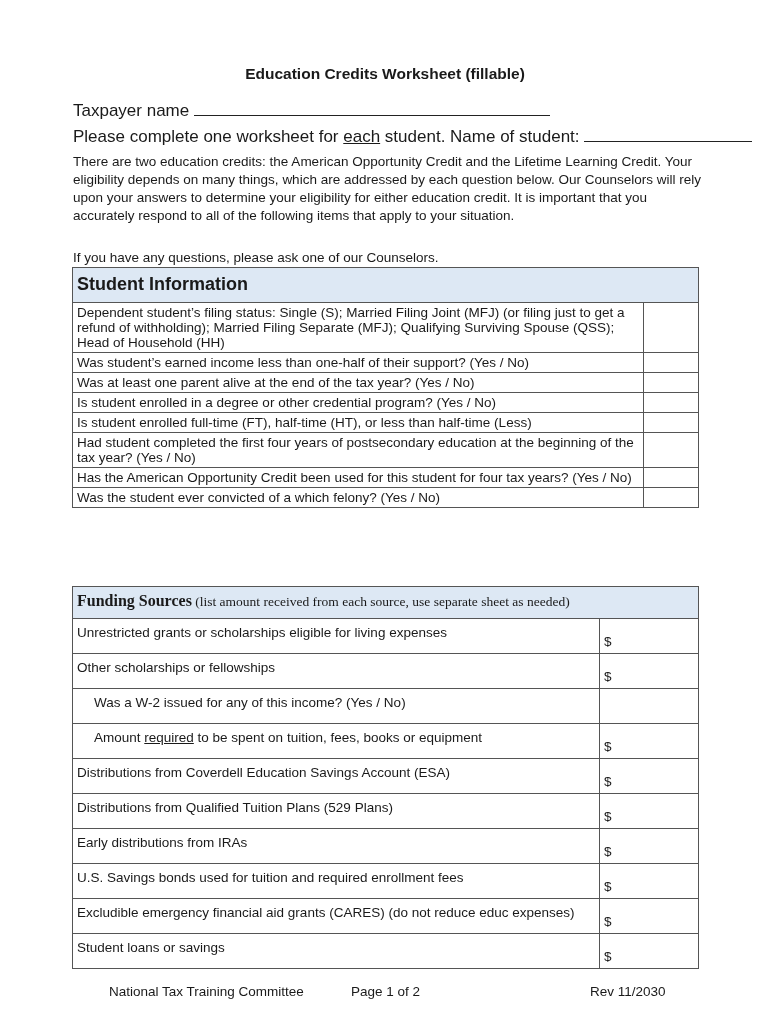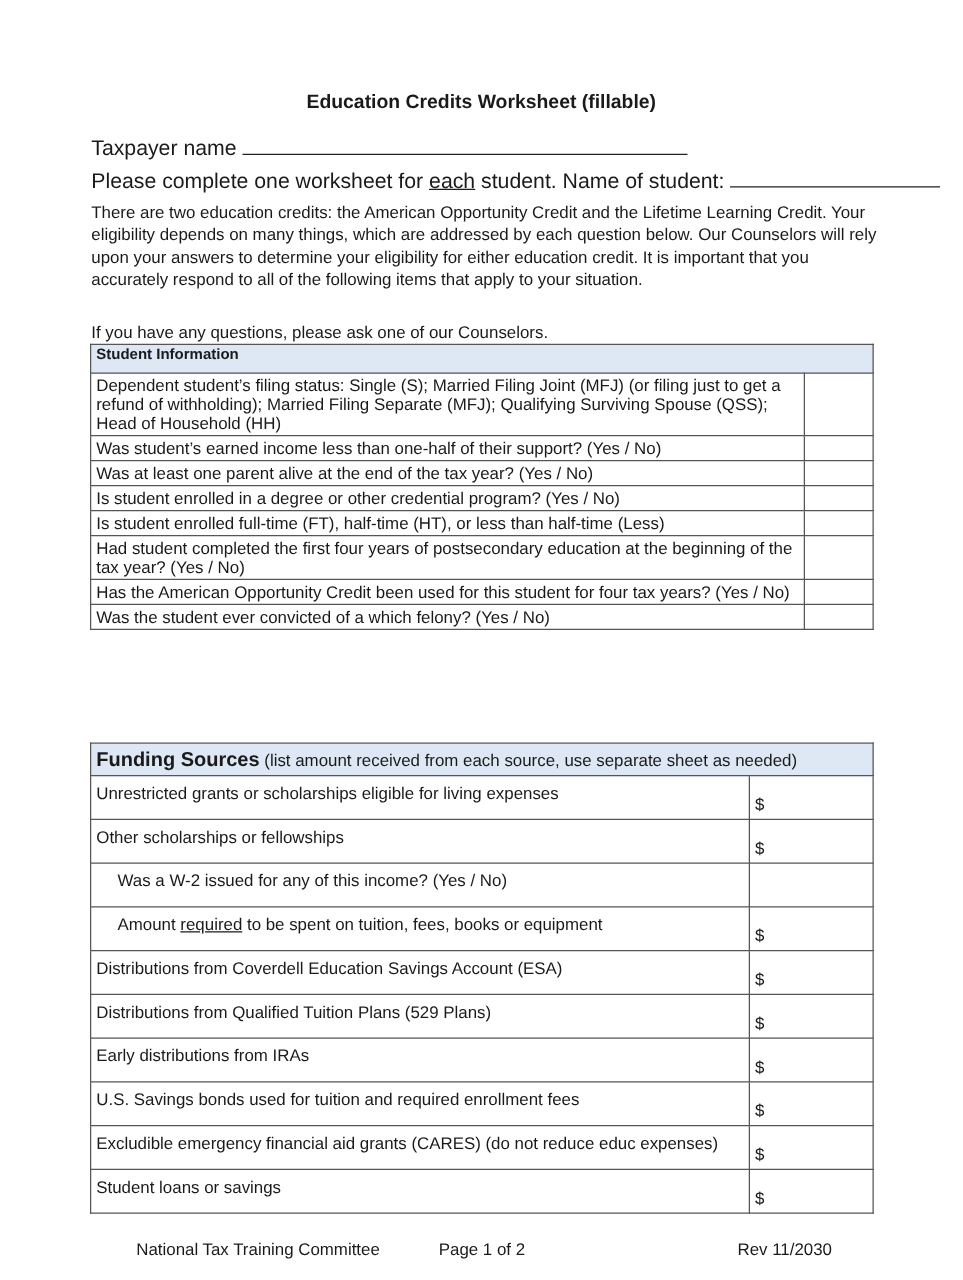"Education Credits Worksheet (fillable)" .page { top: 8px -> 0 }
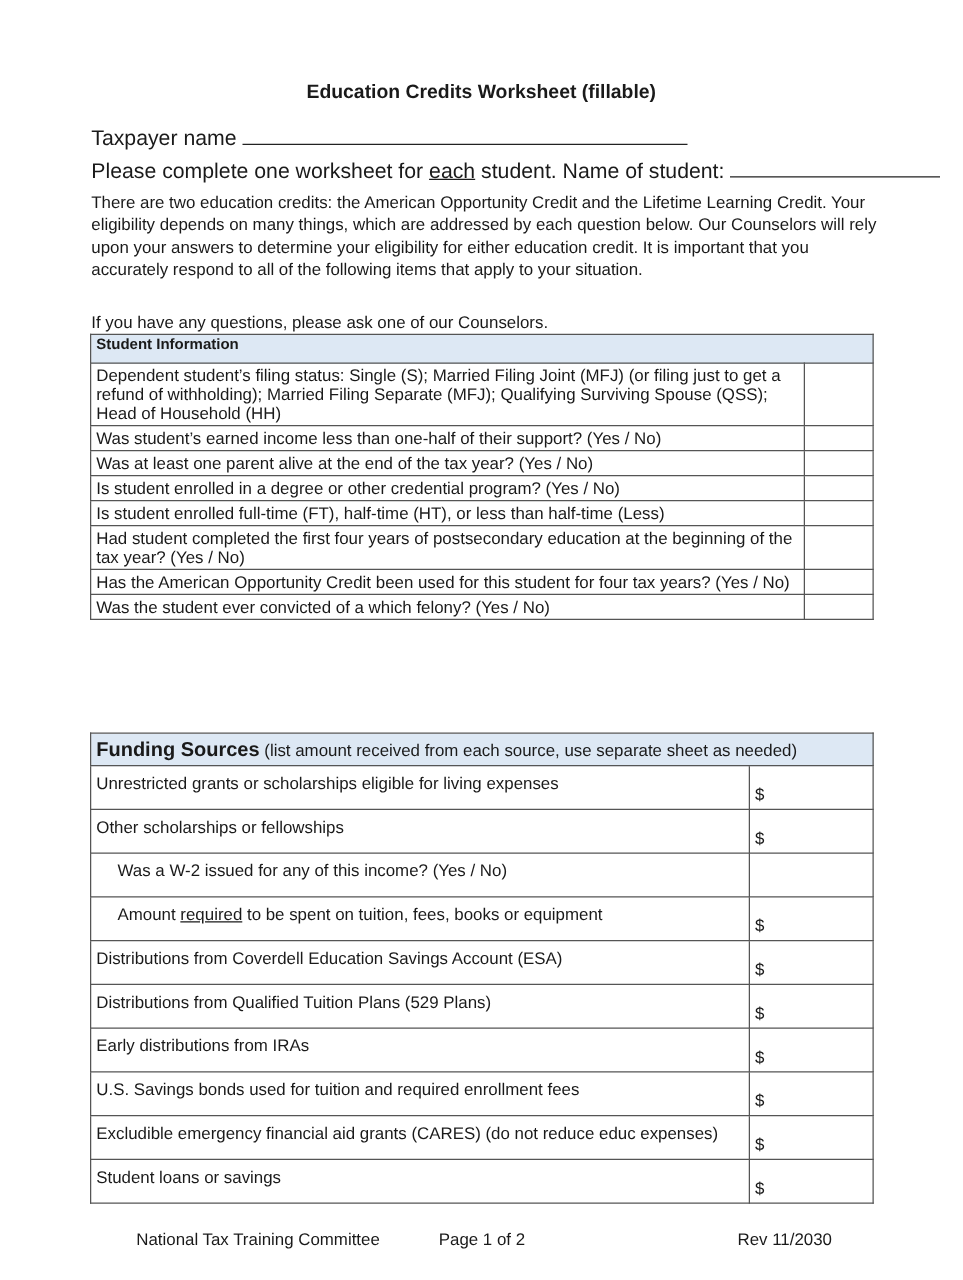"Student Information" #student th { font-size: 12px -> 18px; padding: 0 4px -> 6px 4px }
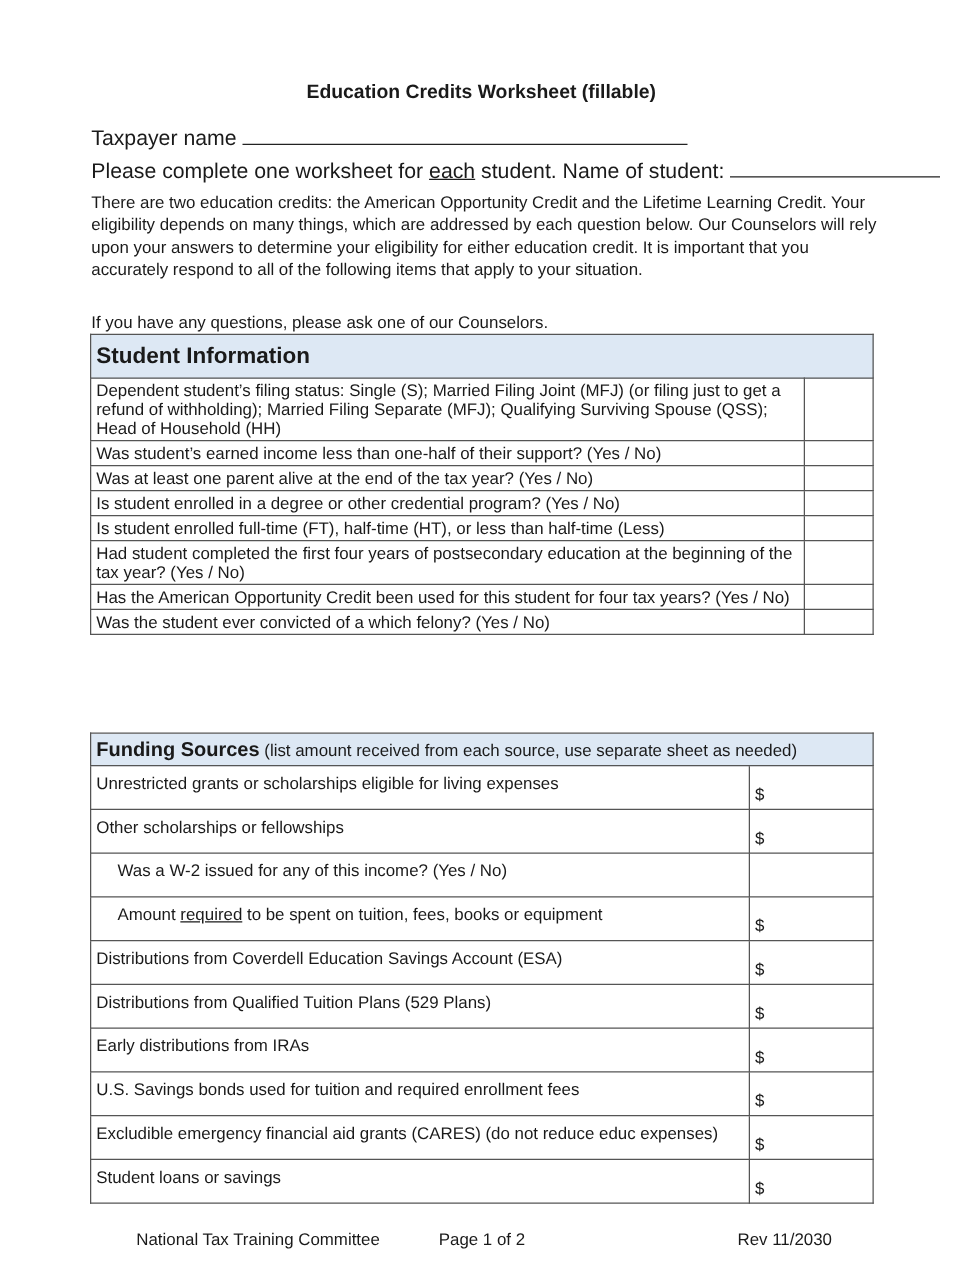"Funding Sources (list amount received" #funding th { font-family: none -> Liberation Serif, serif; padding: 5px 4px 2px 4px -> 5px 4px 7px 4px }
